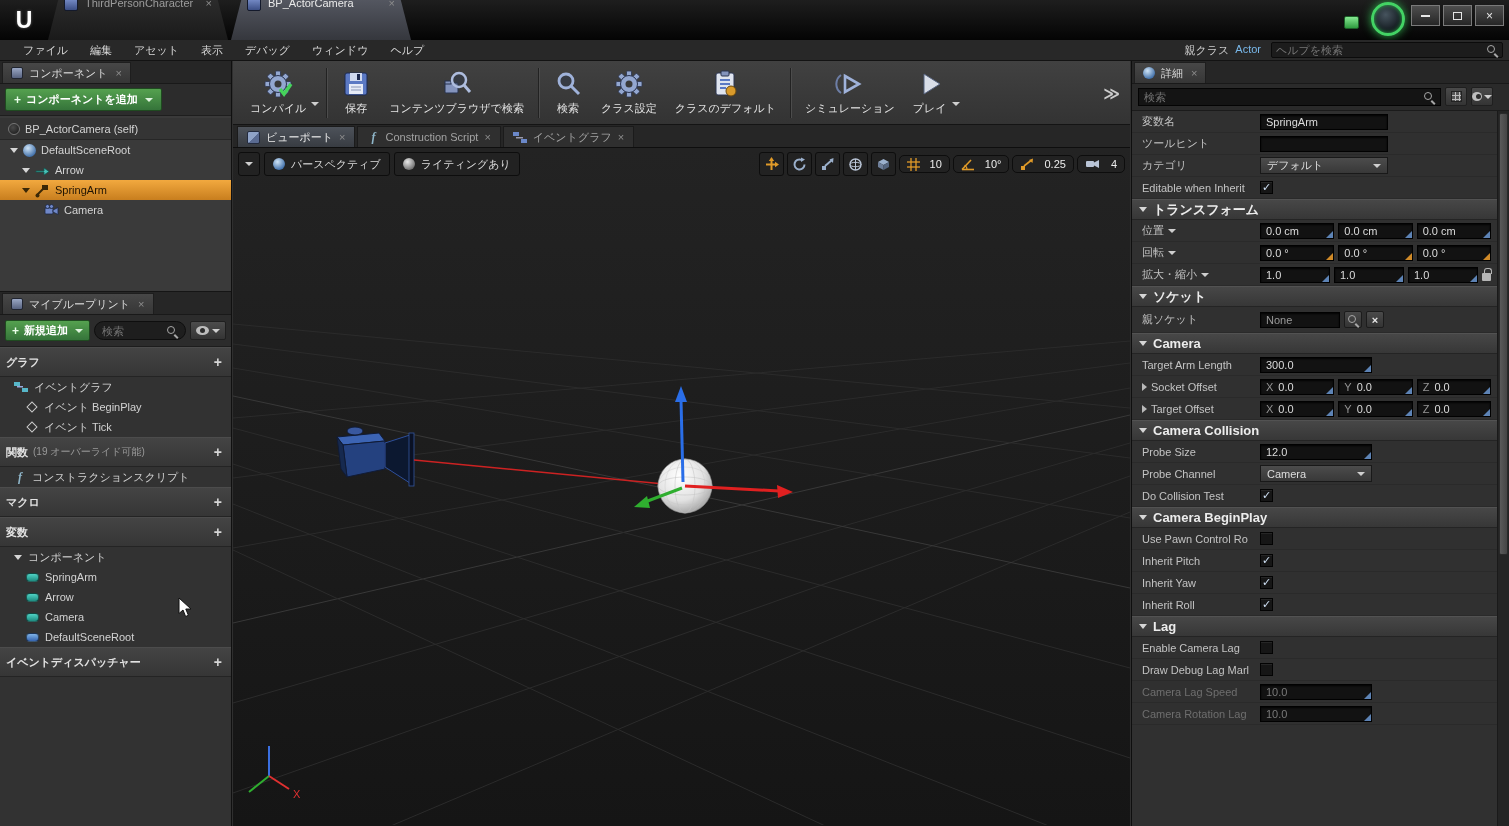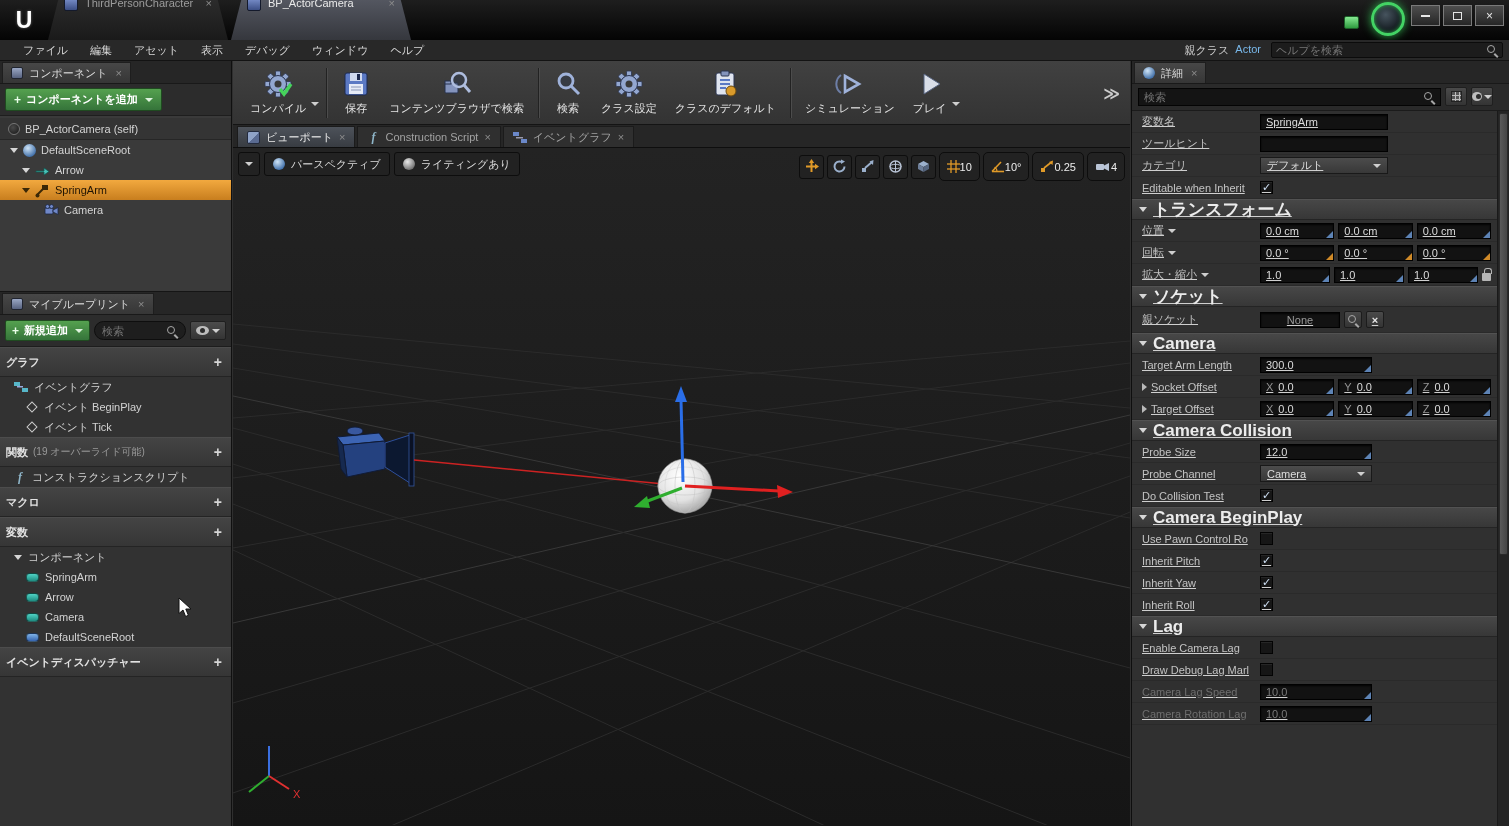"変数名" .details-scroll { text-decoration: underline -> none }
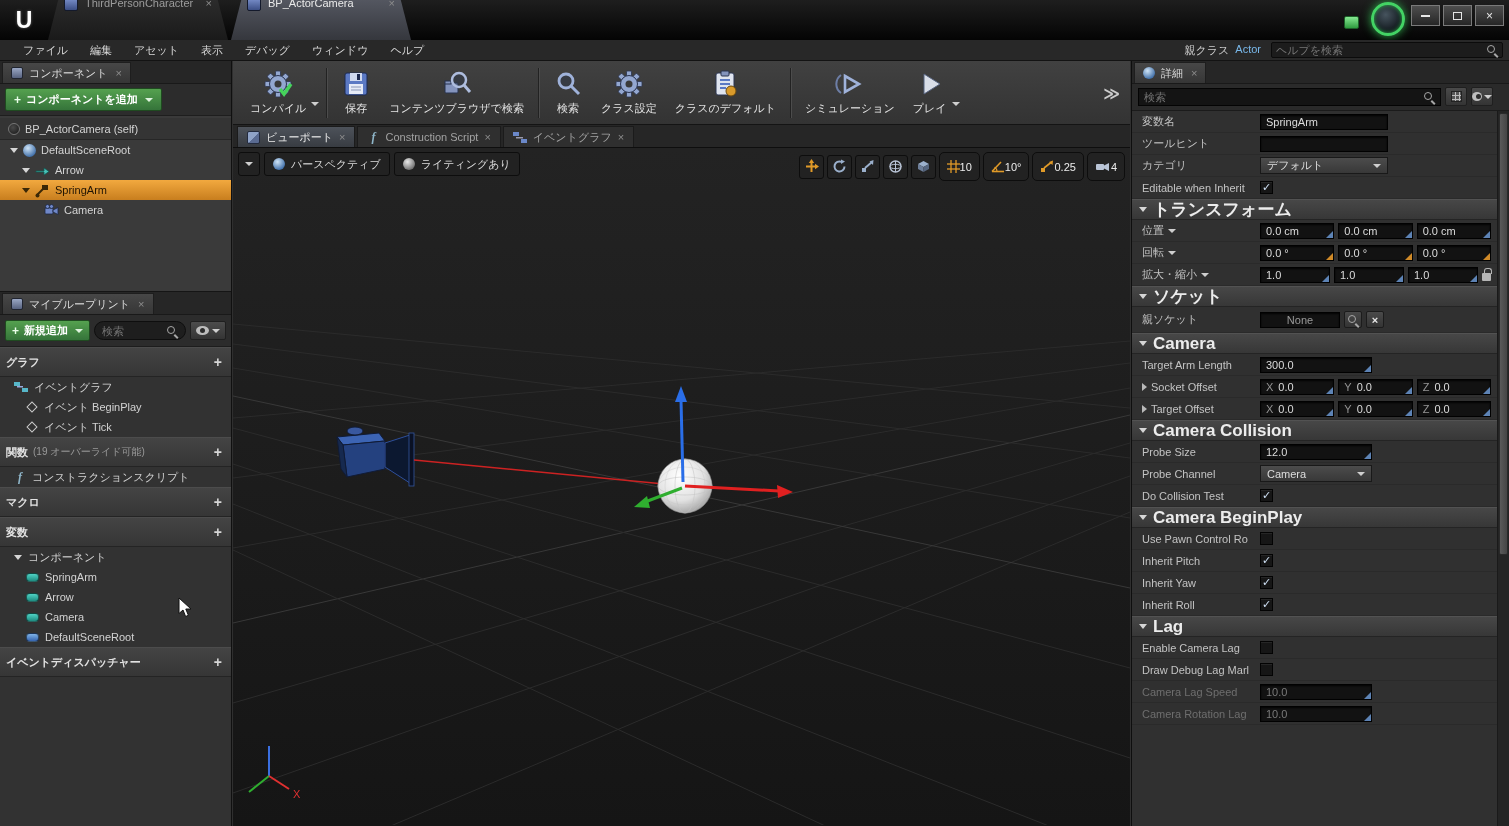"パースペクティブ" .vp-toolbar { align-items: flex-start -> flex-end }
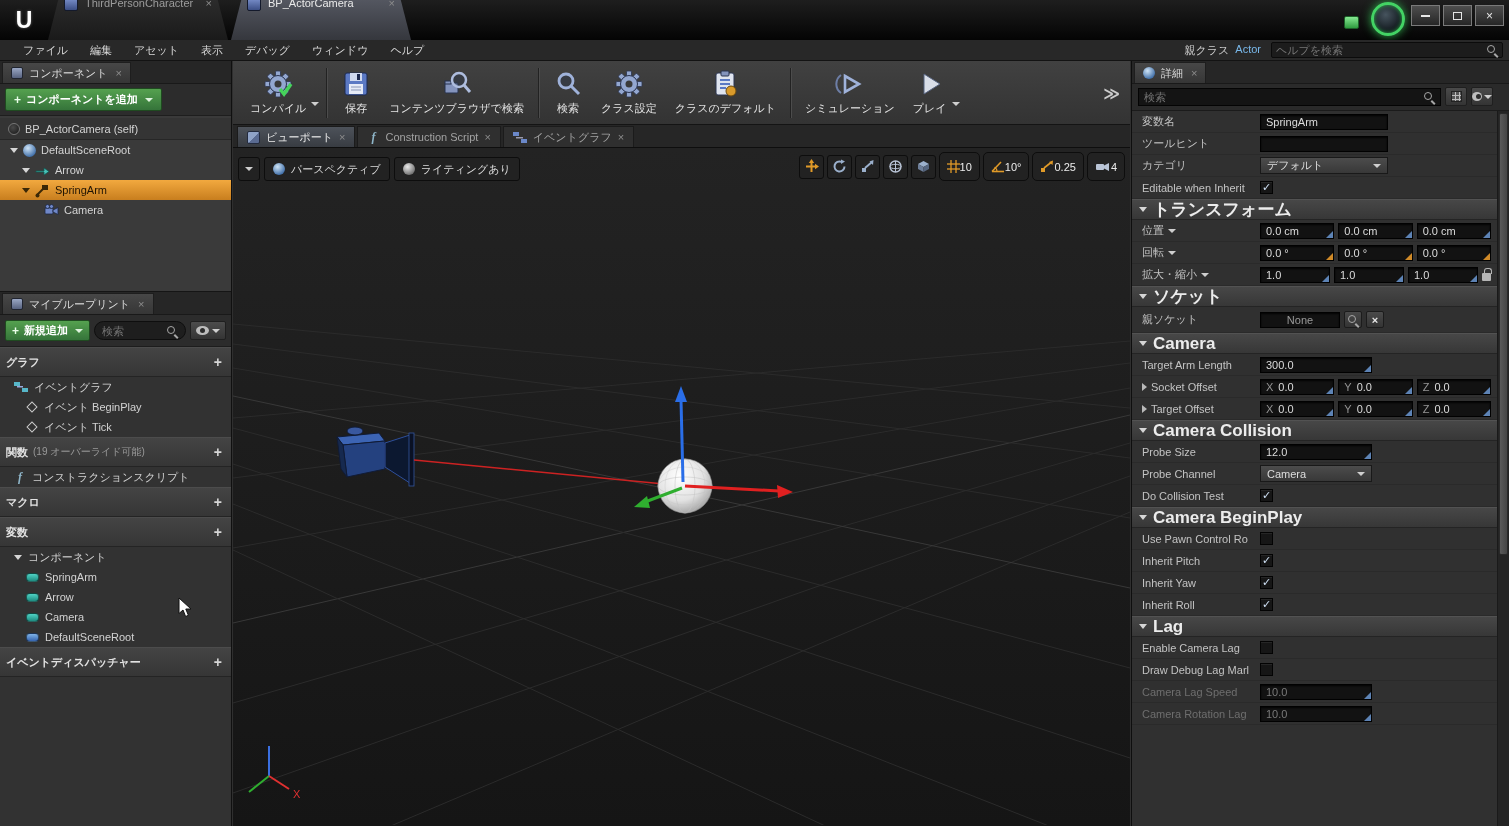"10" .vp-group { gap: 0 -> 10px; height: 29px -> 18px }
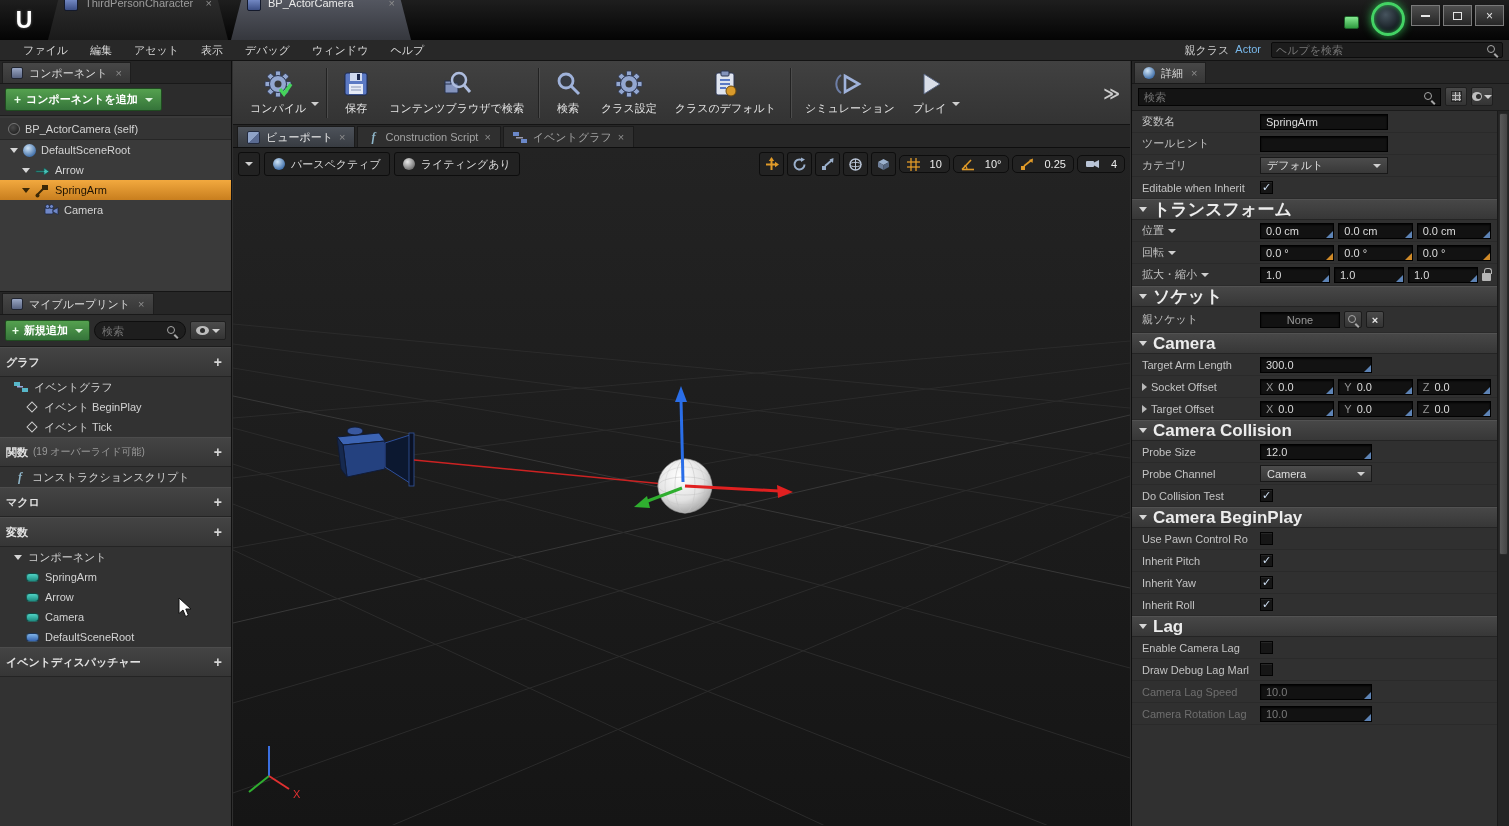"トランスフォーム" .sec { font-size: 17px -> 13px }
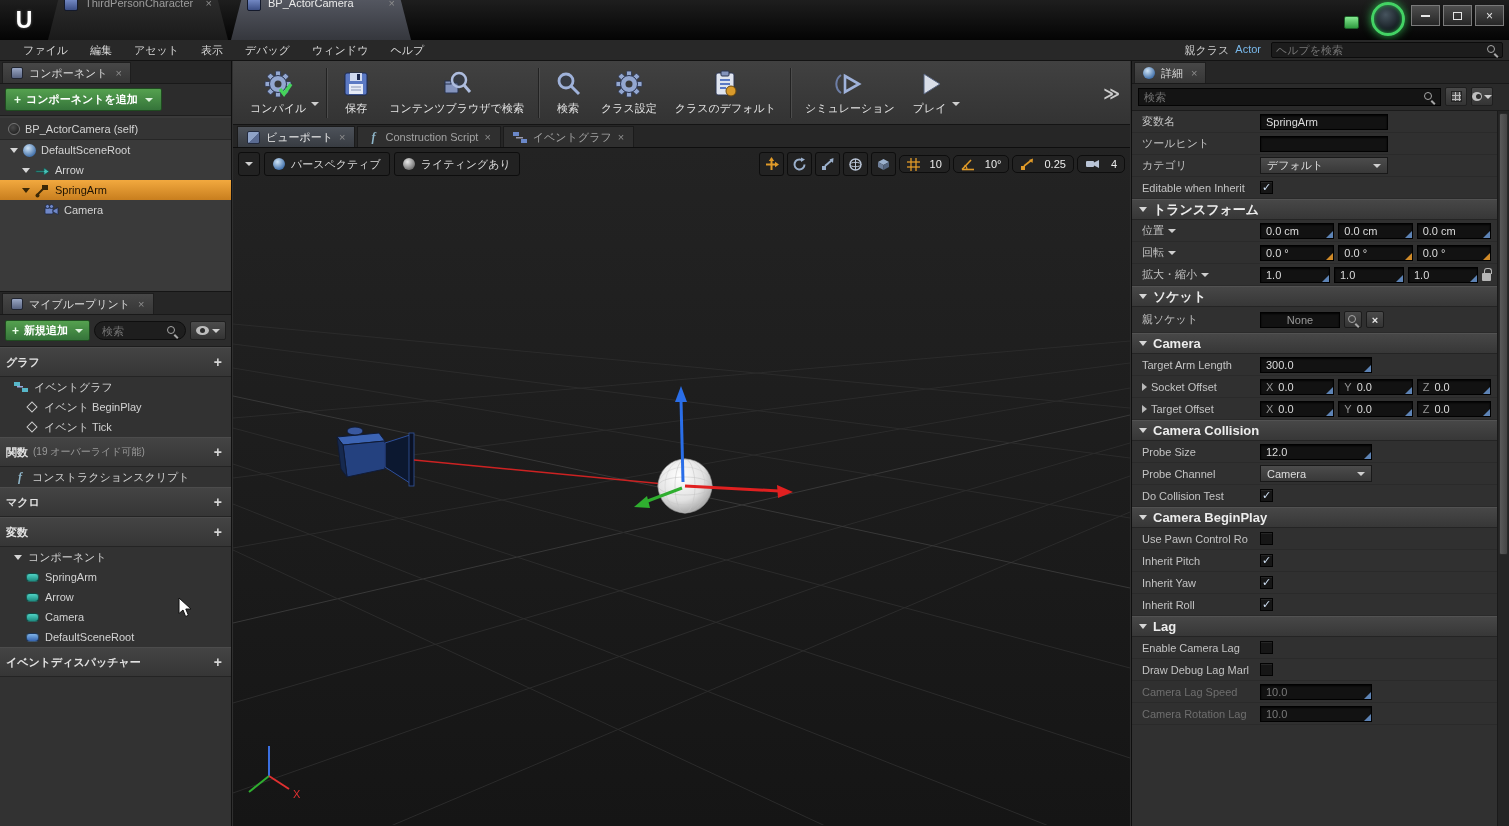"親ソケット" div.drow { text-align: center -> none }
